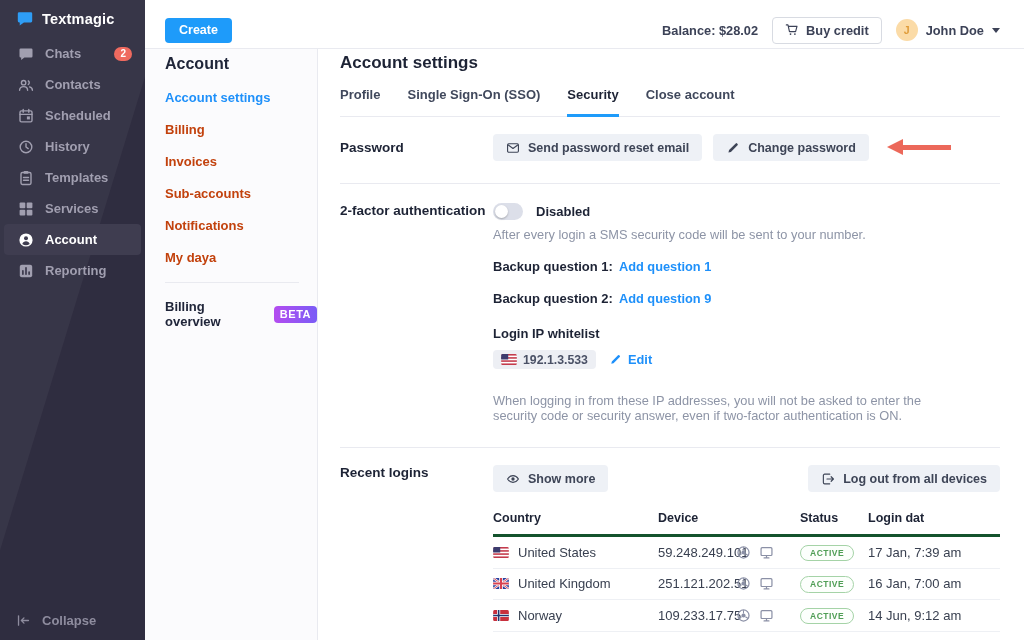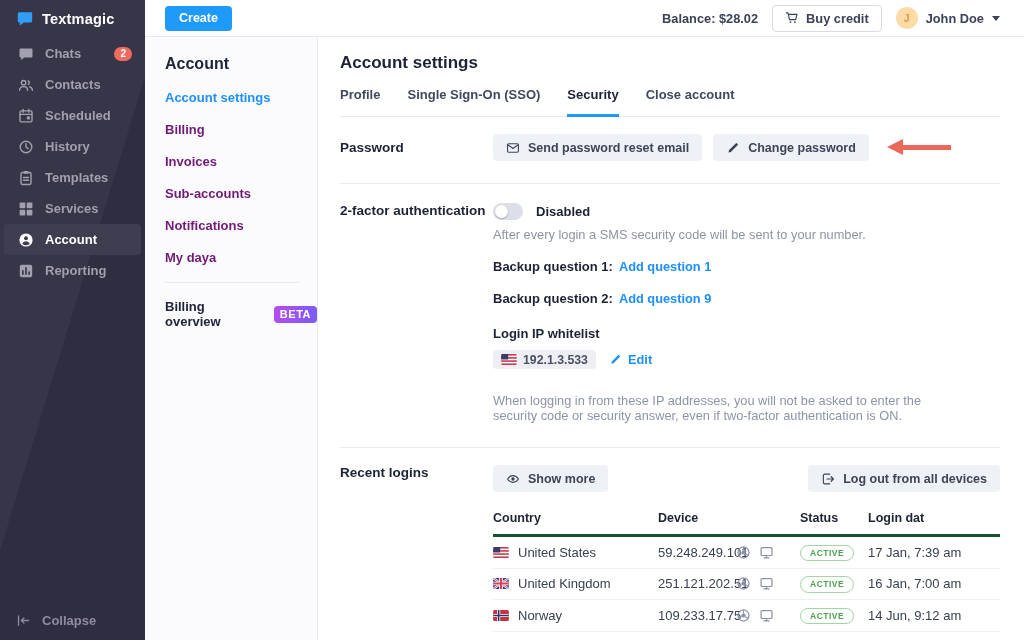"Create" .topbar { top: 0 -> 12px }
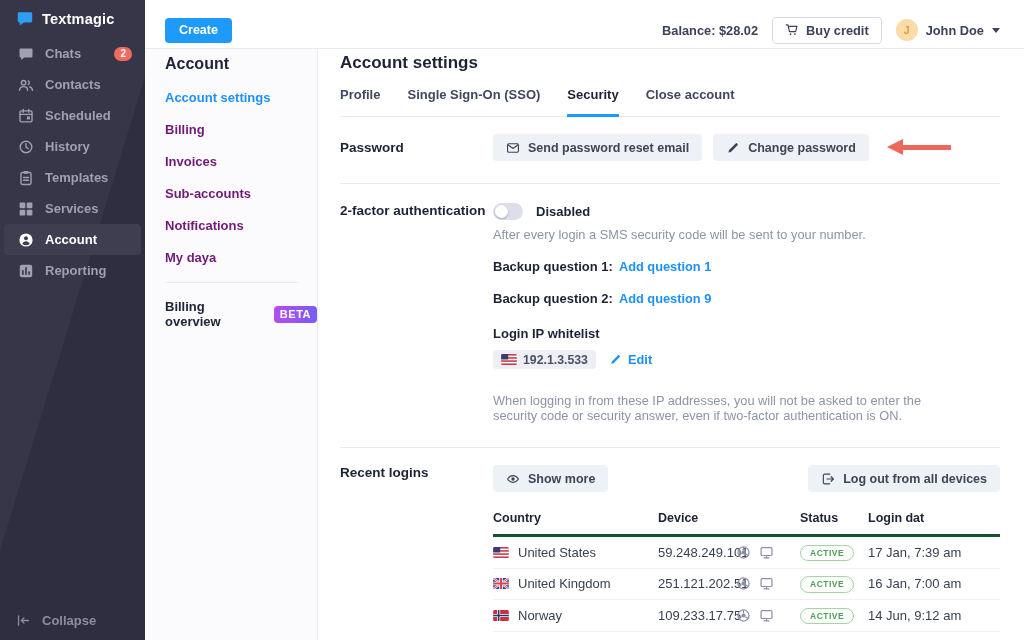"Billing" .subnav-item { color: #701a75 -> #c2410c }
